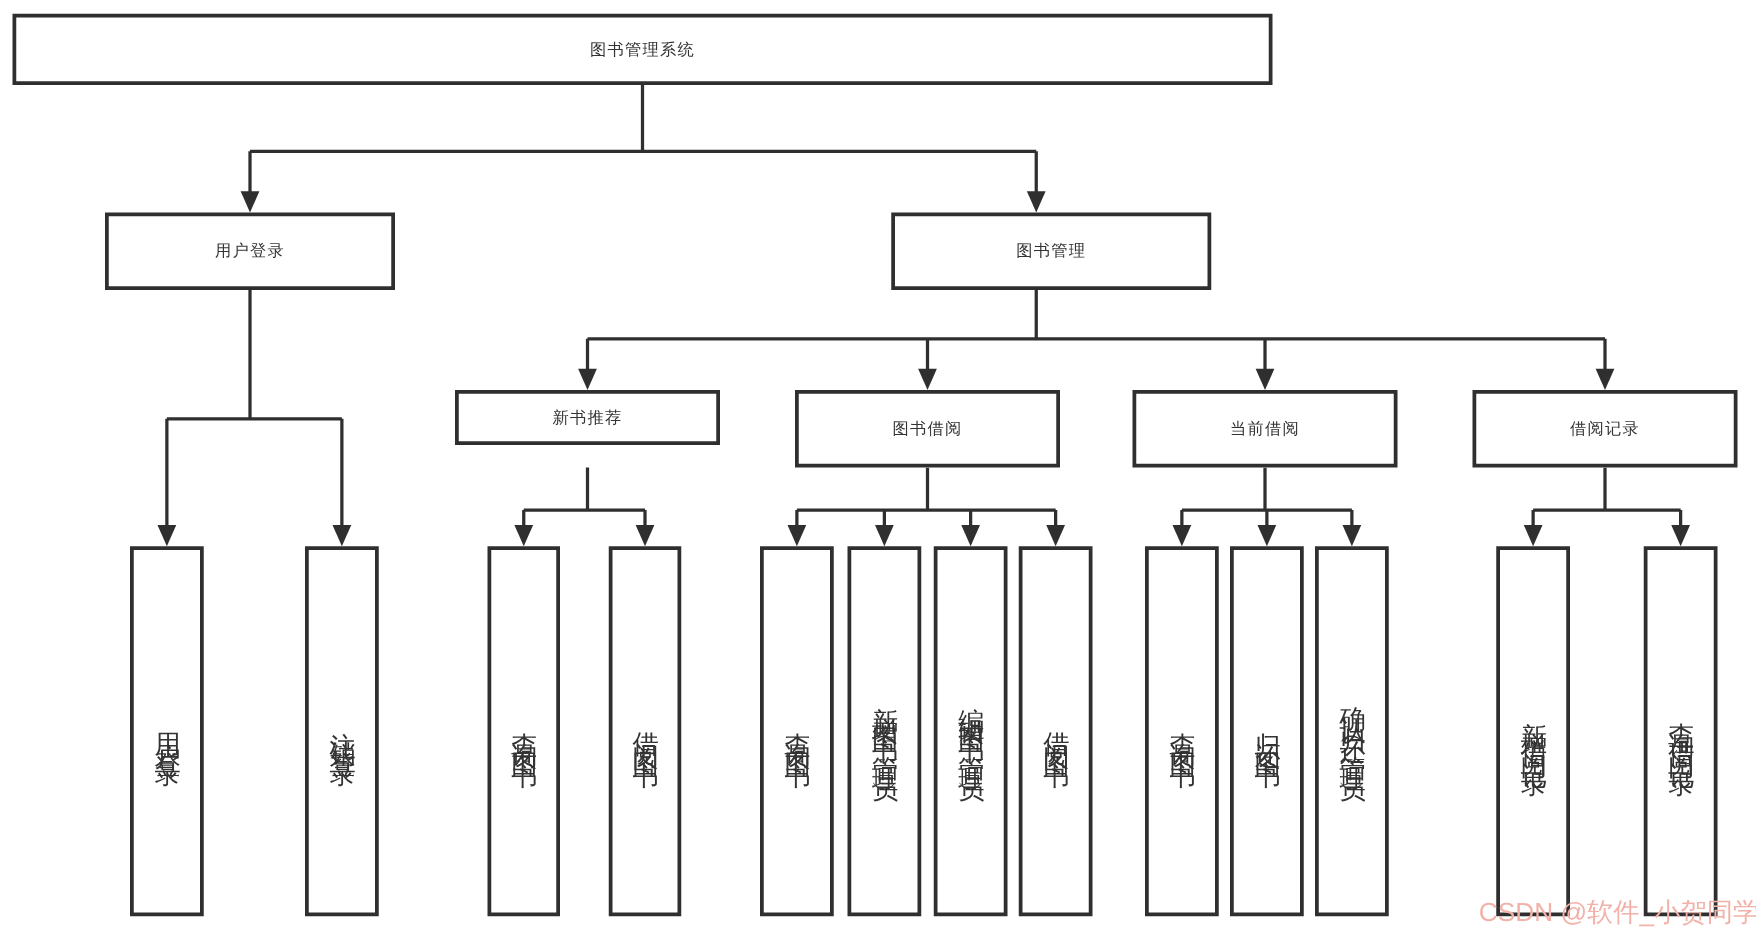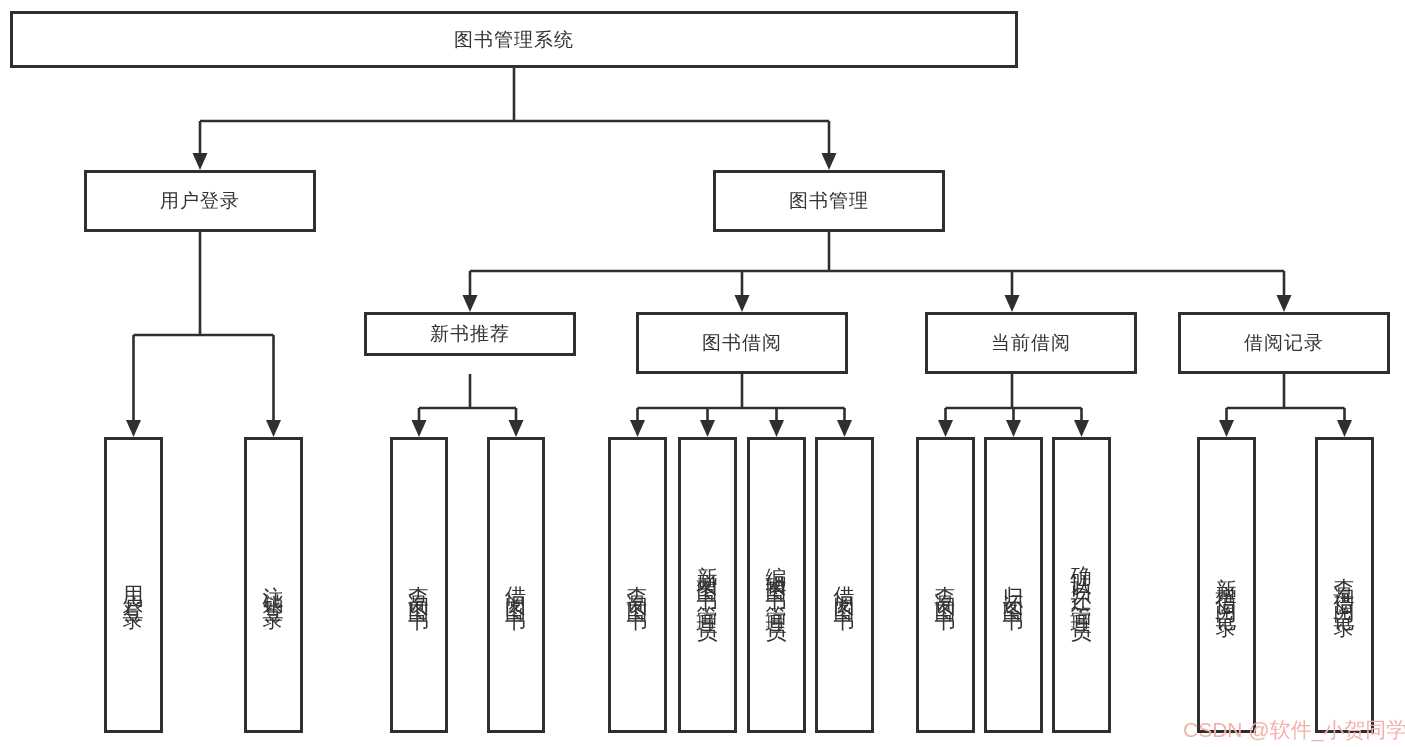"图书管理系统" .hlabel { font-size: 19px -> 13px }
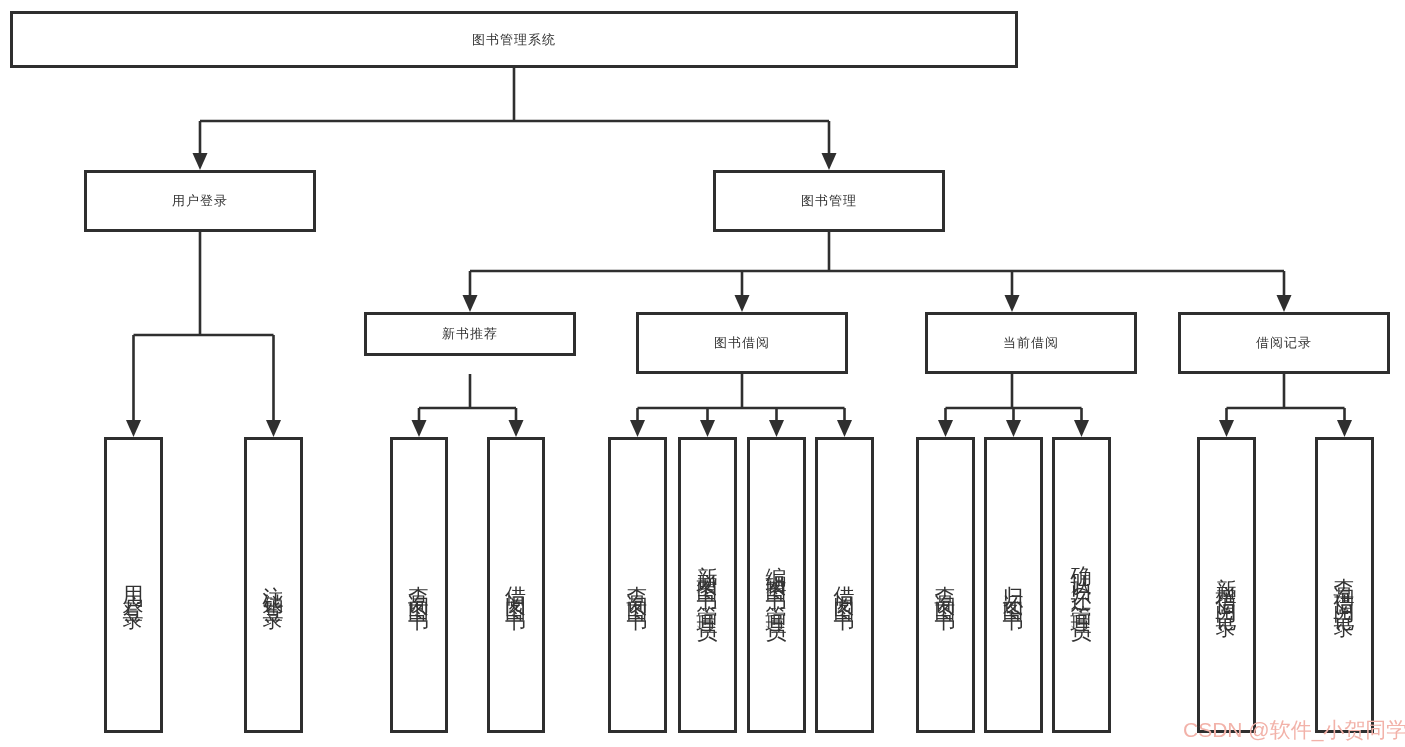"图书管理" div.box { width: 232px -> 256px }
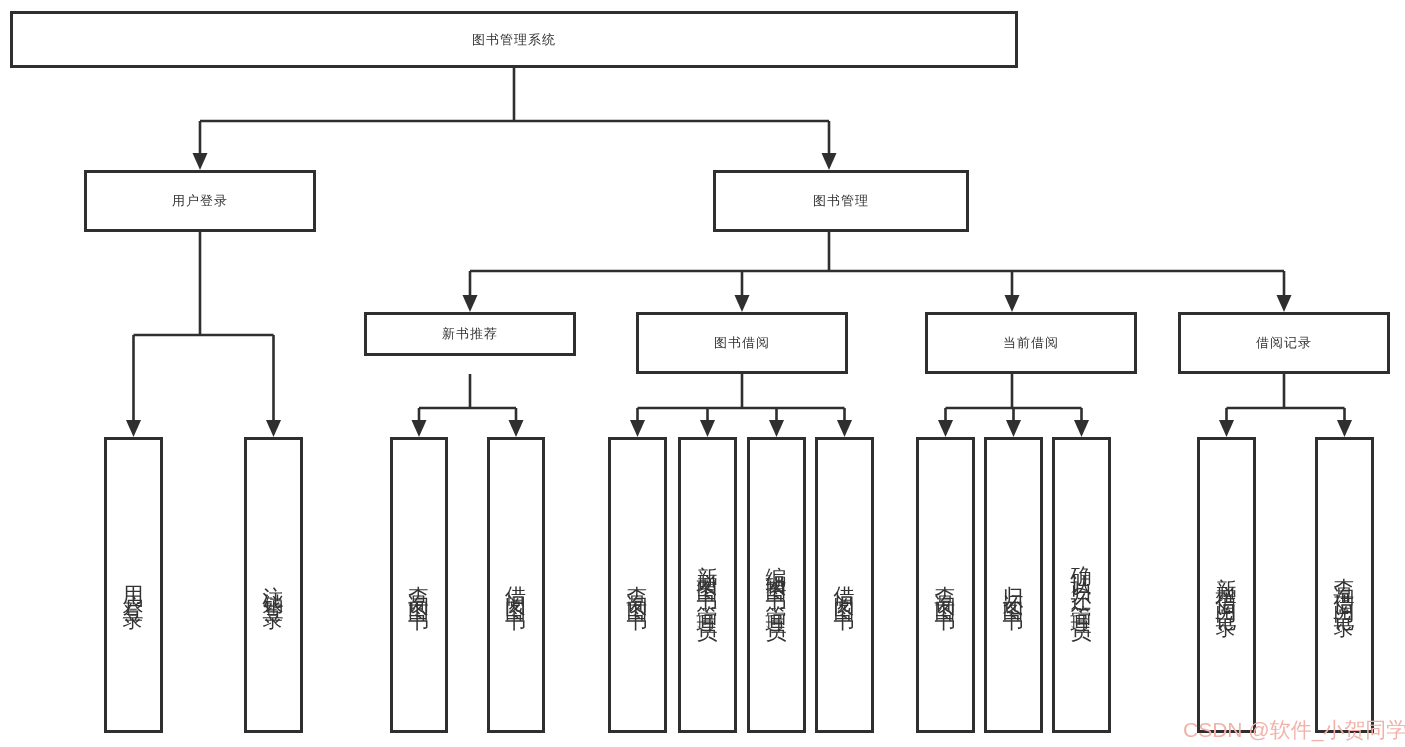"当前借阅" div.box { margin-left: 19px -> none }
